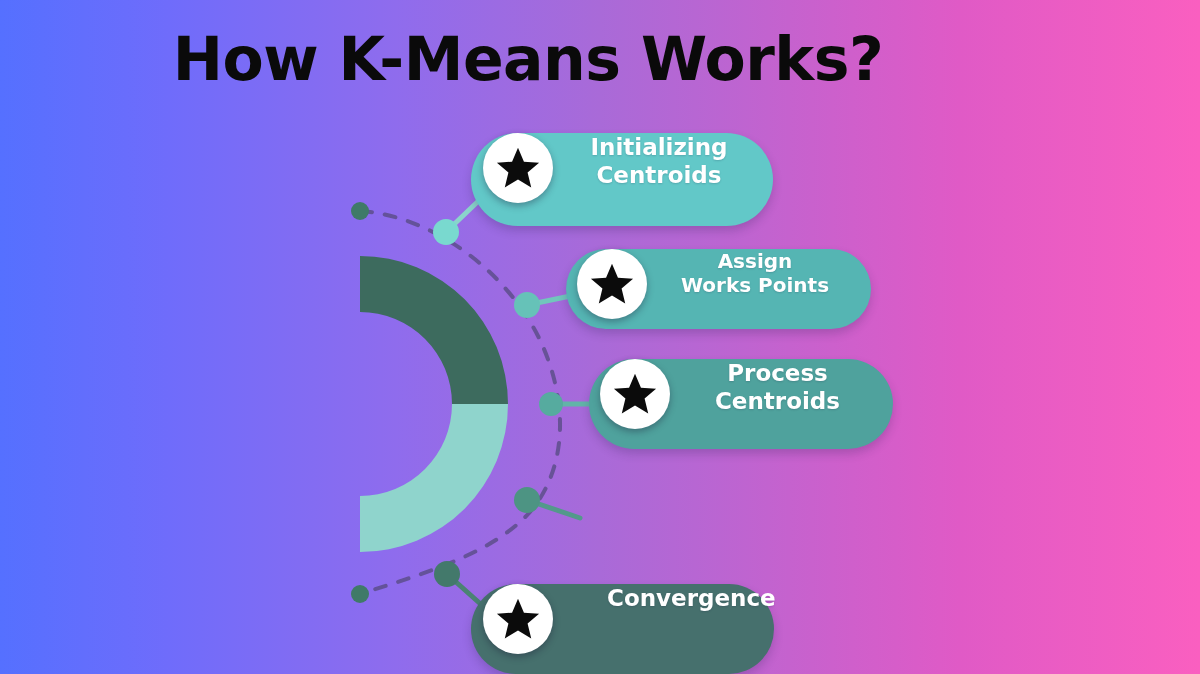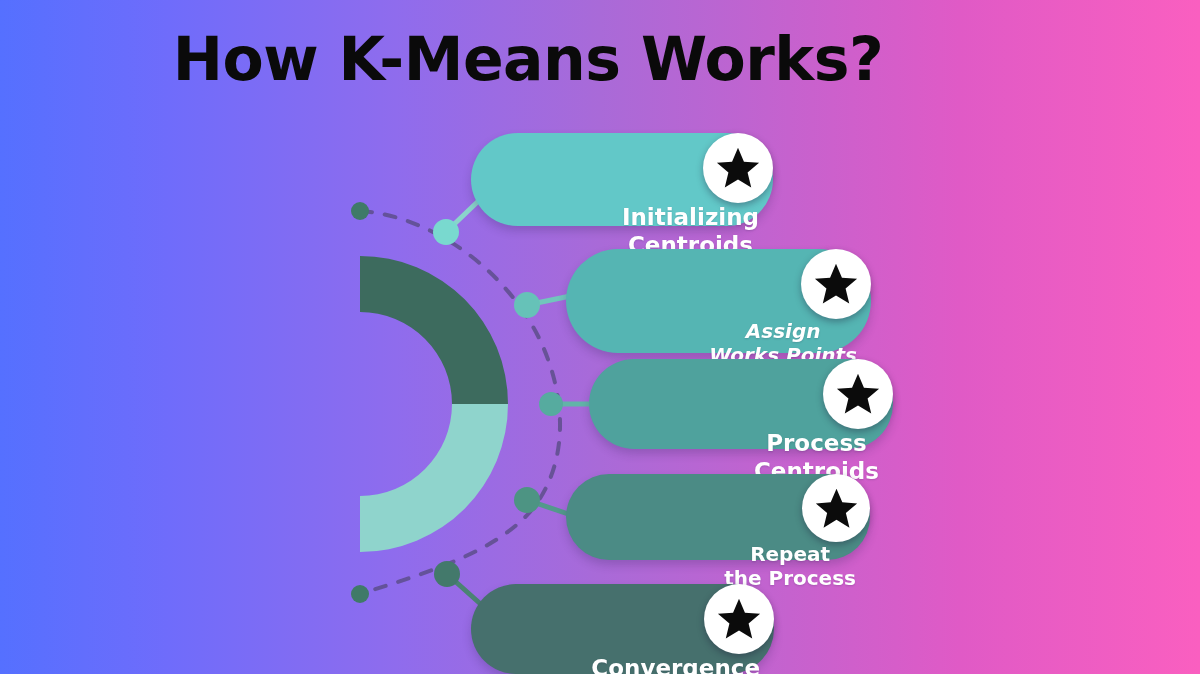"Initializing" .pill { align-items: flex-end -> flex-start; flex-direction: column -> none }
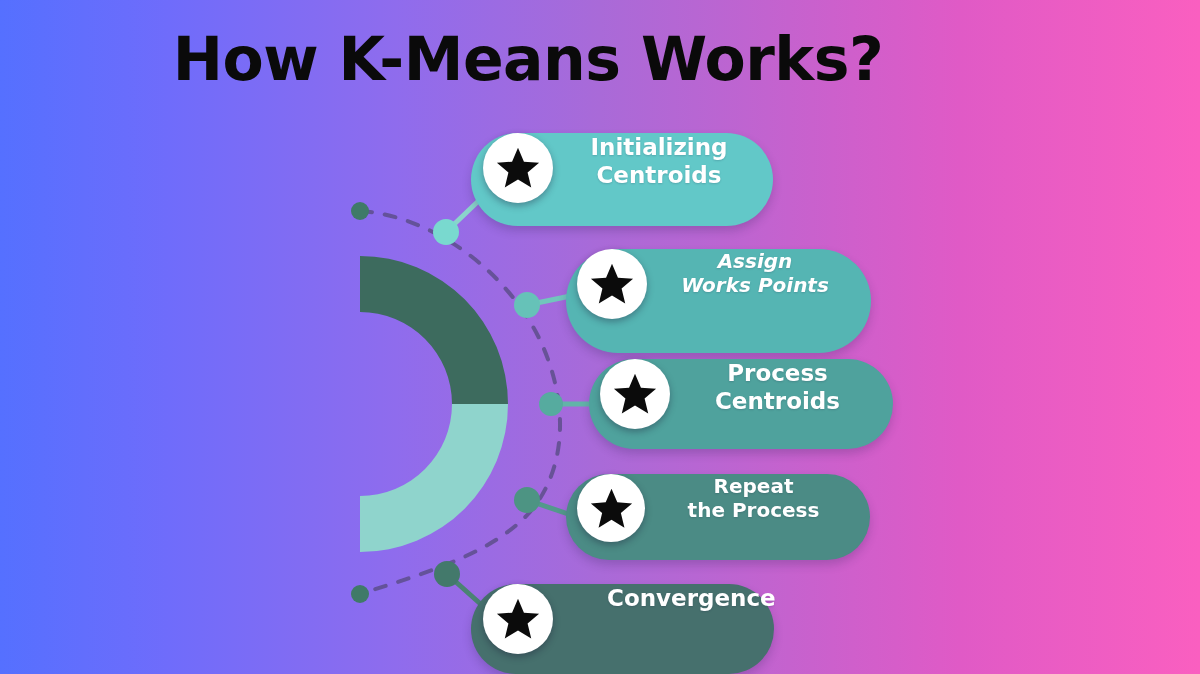"Assign" #pill-1 { font-style: italic -> none; height: 104px -> 80px }
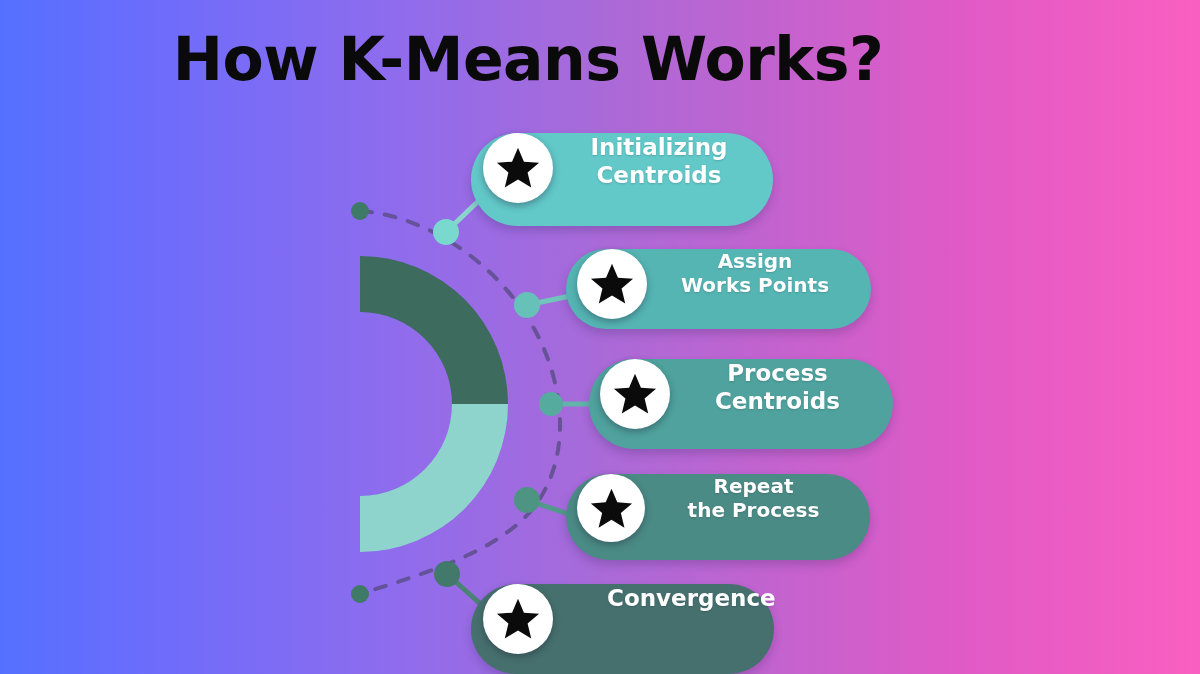"Repeat" div.pill { html: <div> <div> <svg> <polygon></polygon> </svg> </div> <div> <span>Repeat</span> <span>the Process</span> </div> </div> -> none }
